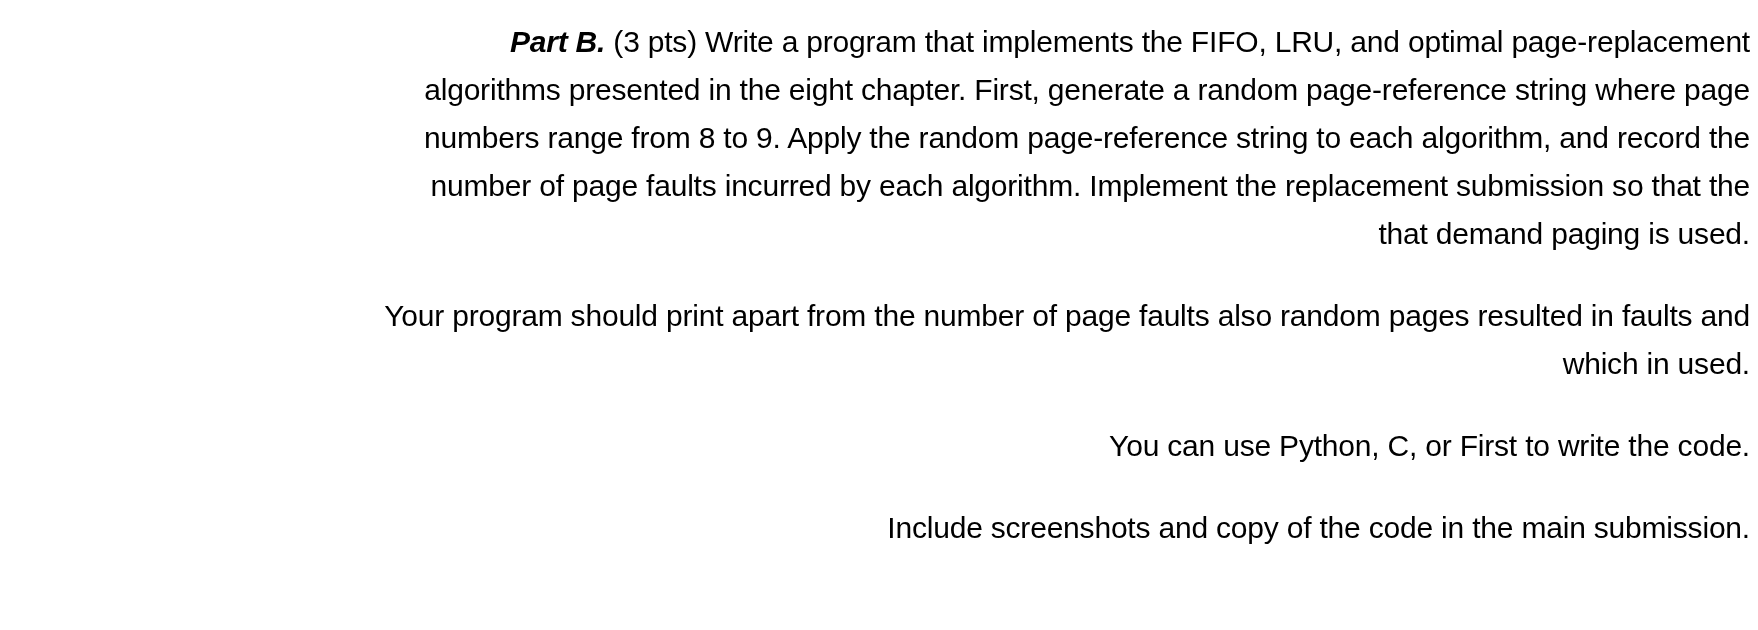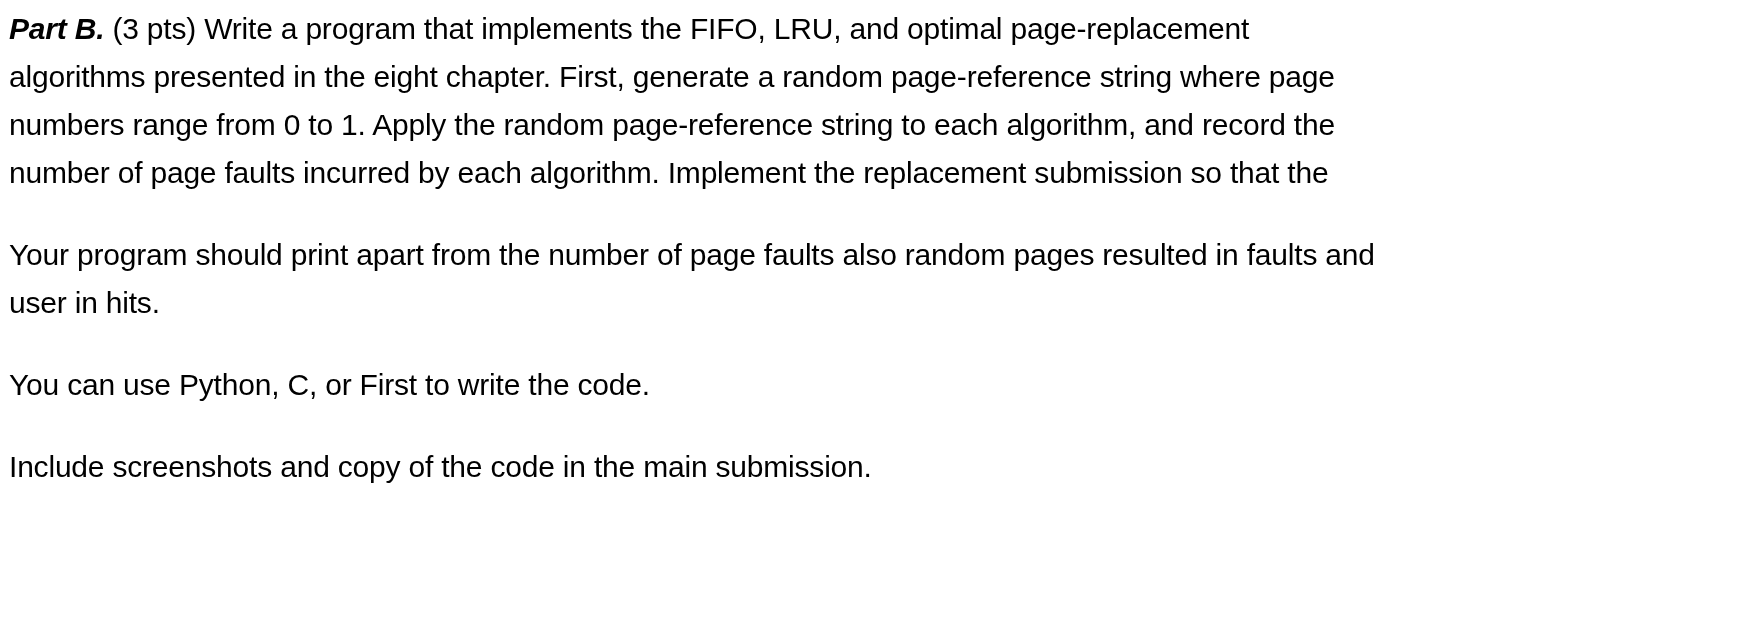"Part B. (3 pts) Write" .document { padding: 5px 8px 0 9px -> 18px 8px 0 9px; text-align: none -> right }
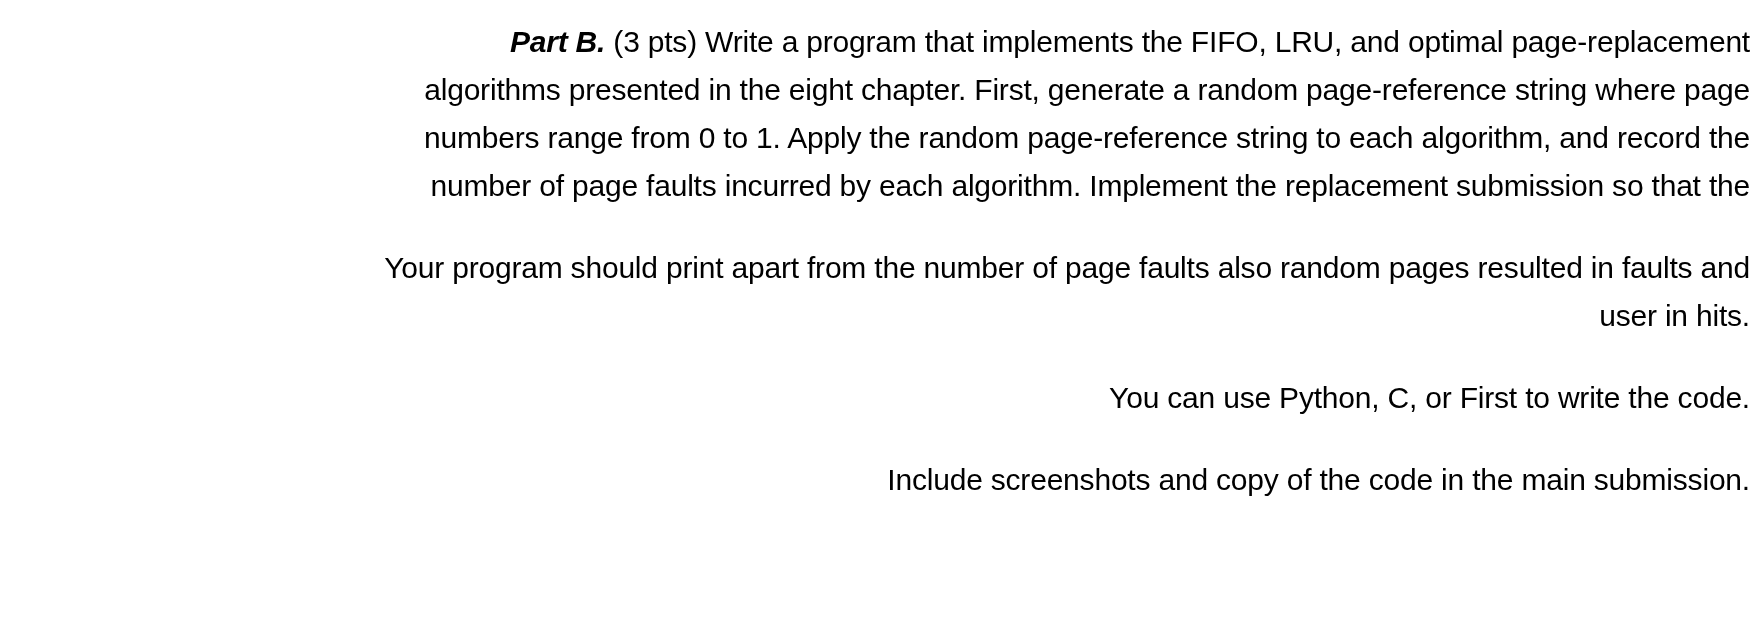"numbers range from 0 to" span { text: 0 to 1 -> 8 to 9 }
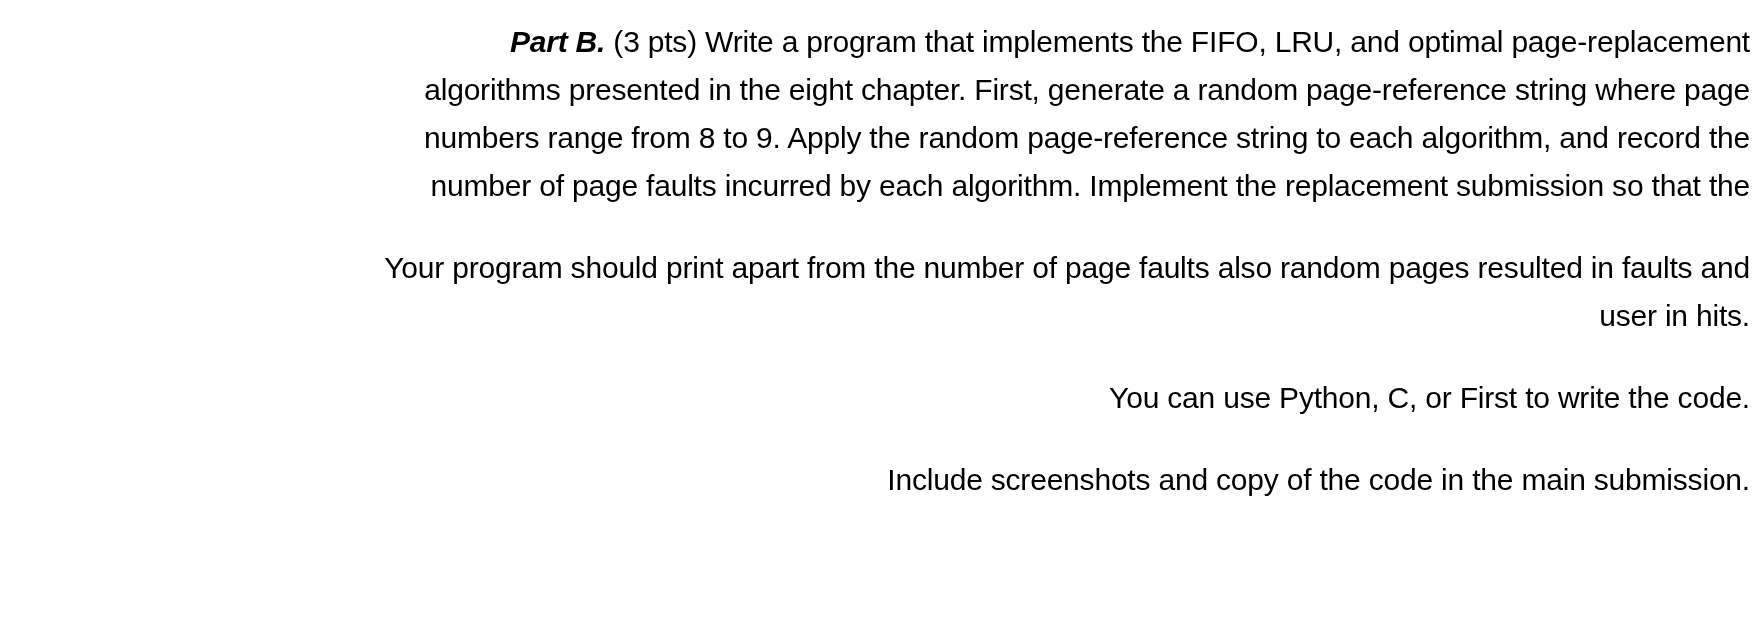"that demand paging is used." div.line { html: none -> <div><span>that demand paging is used.</span></div> }
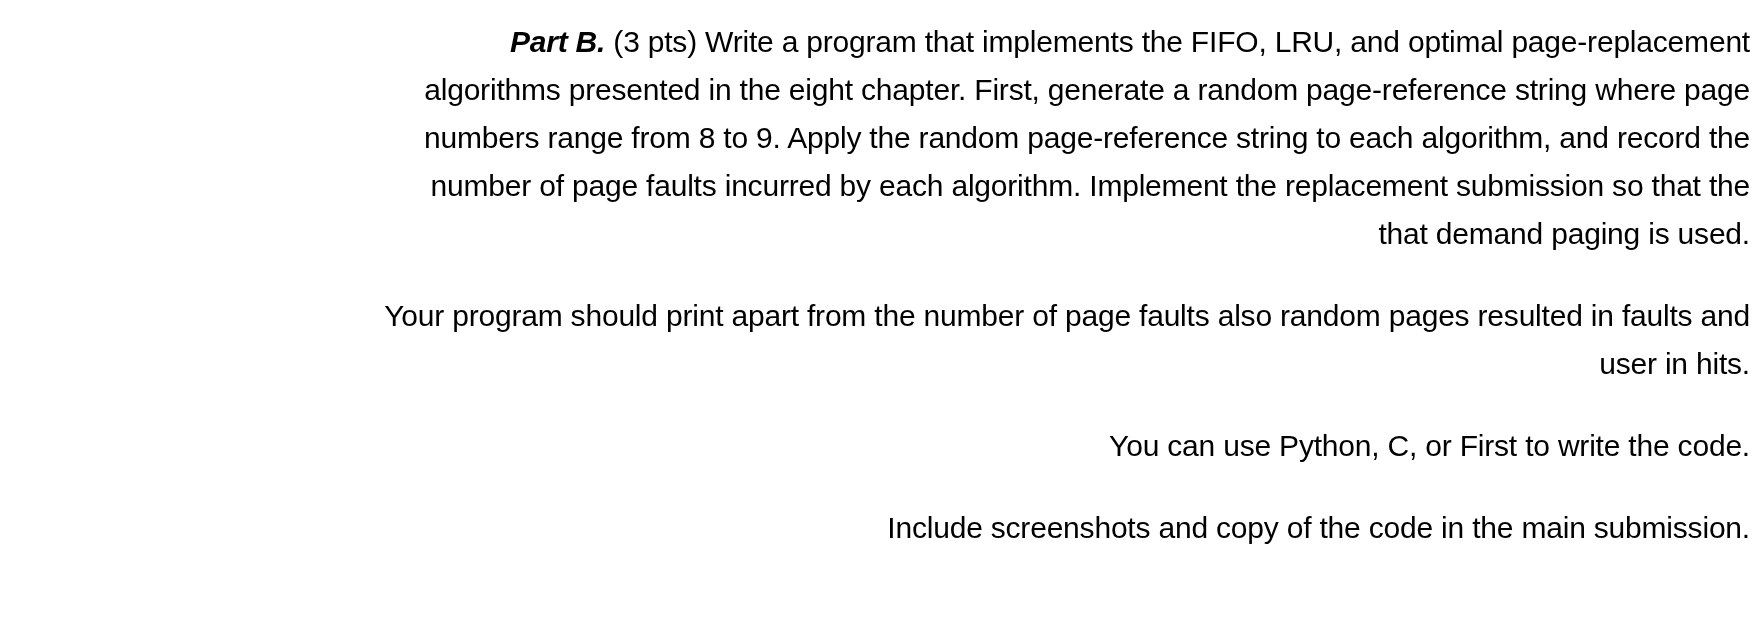"user in hits." span { text: user in hits -> which in used }
